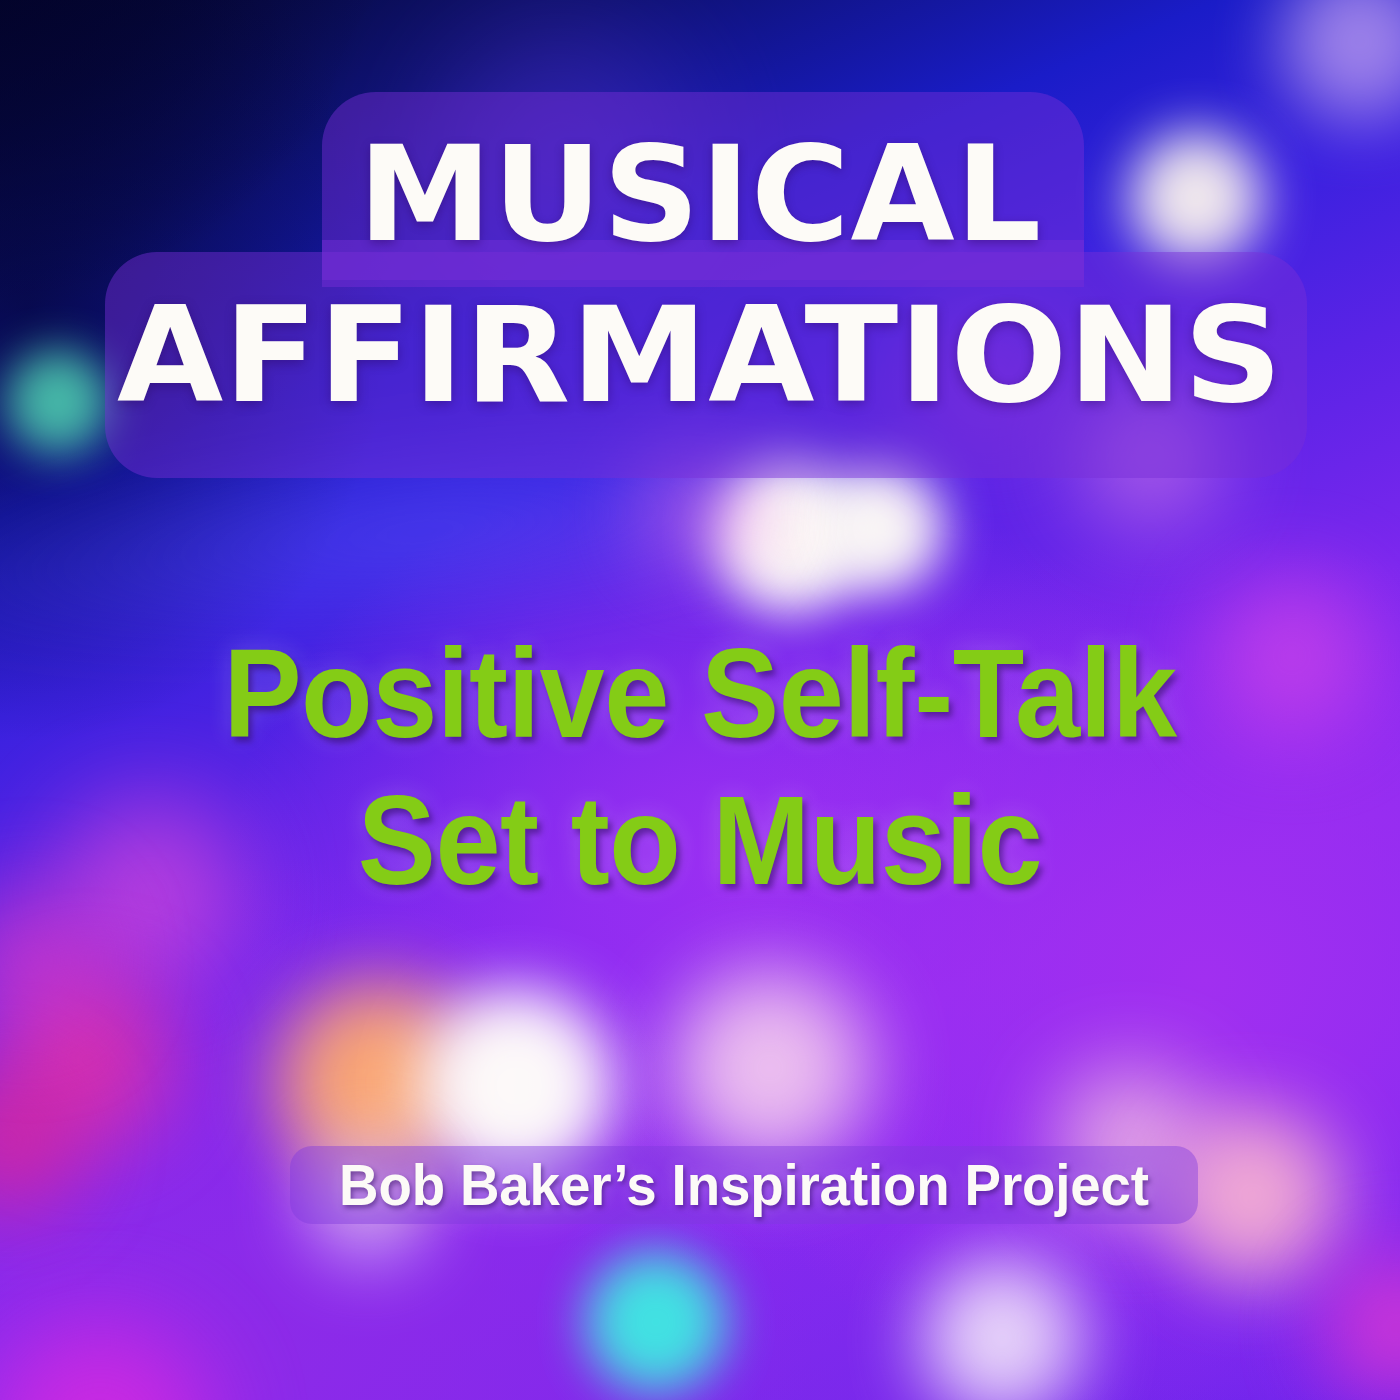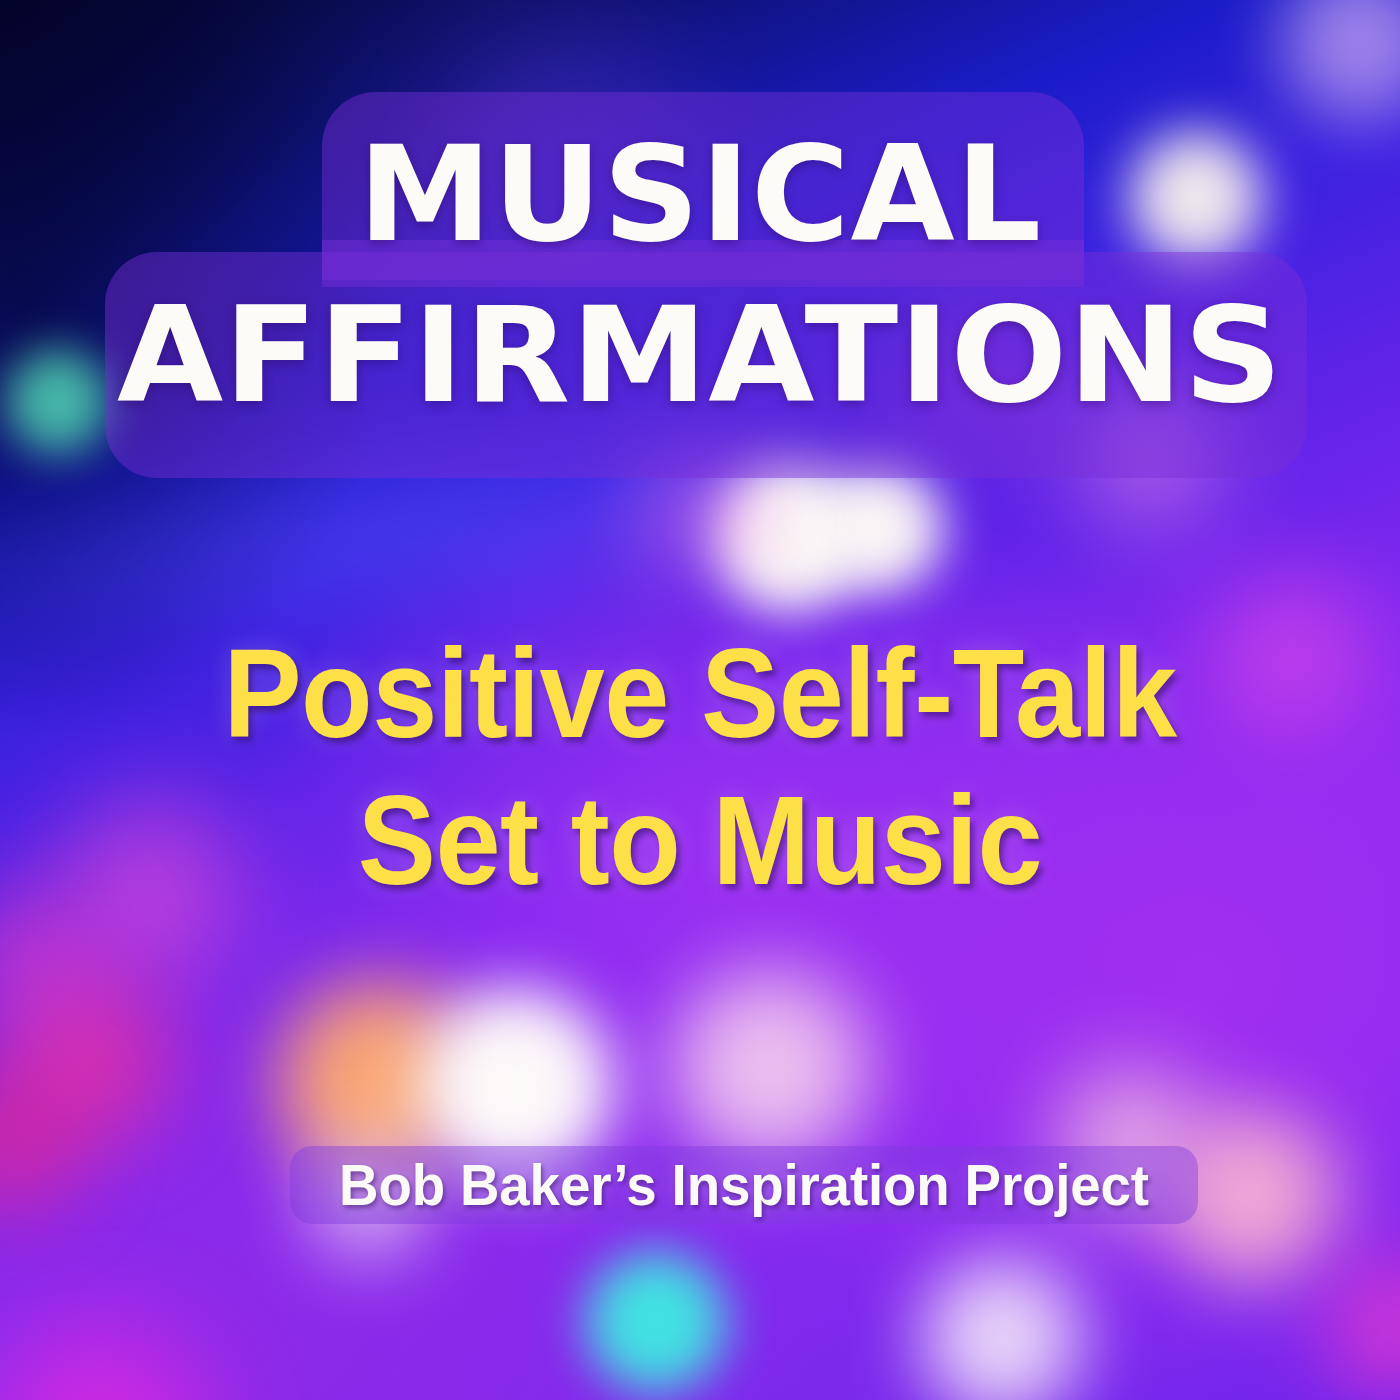"Positive Self-Talk" .subtitle-block { color: #fde047 -> #84cc16 }
